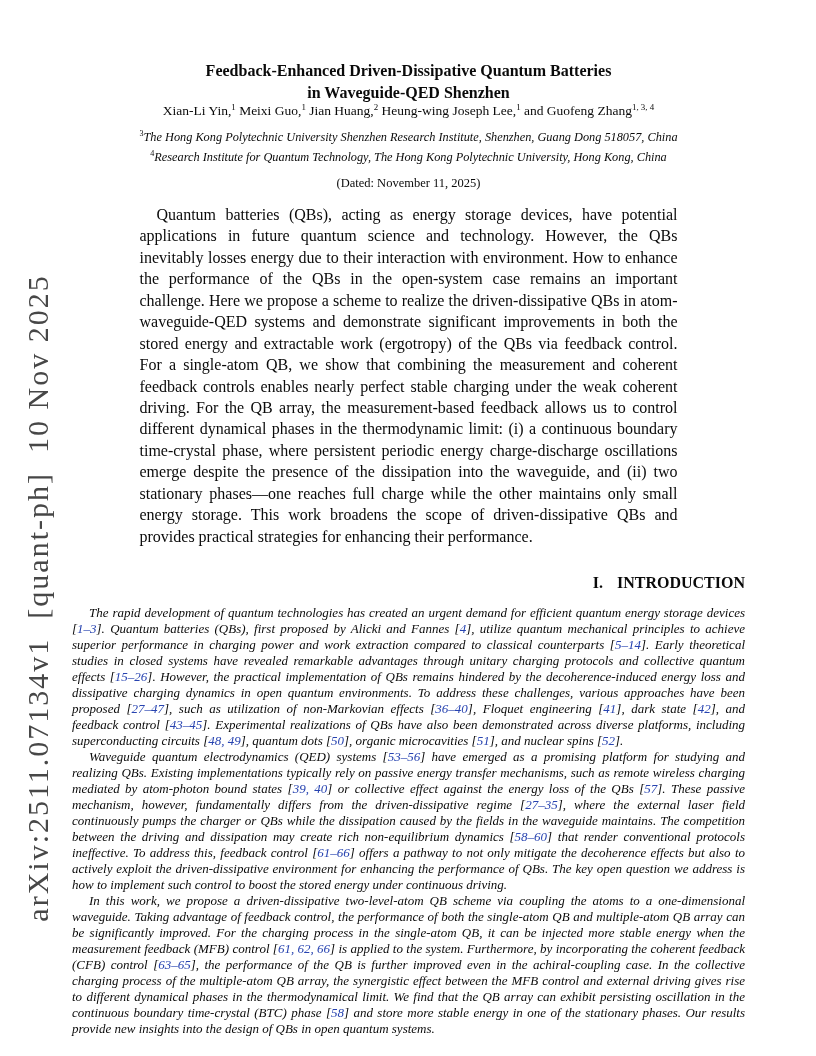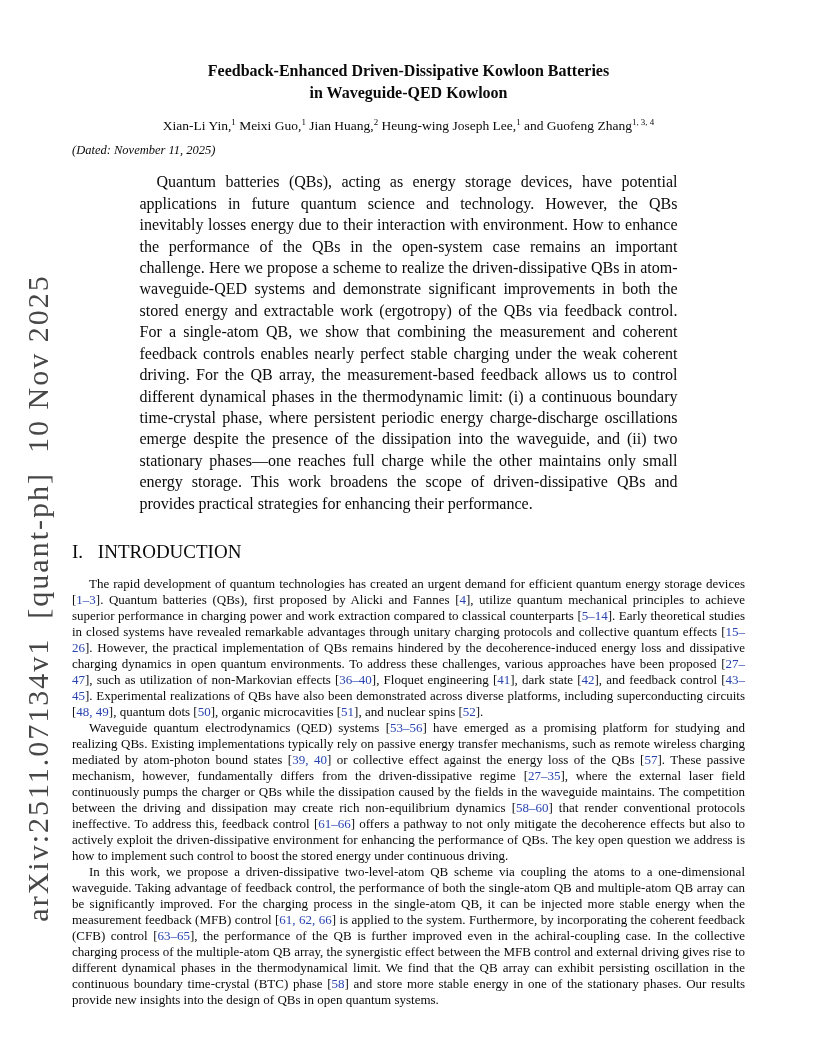"Feedback-Enhanced Driven-Dissipative" span.title-line { text: Kowloon -> Quantum }
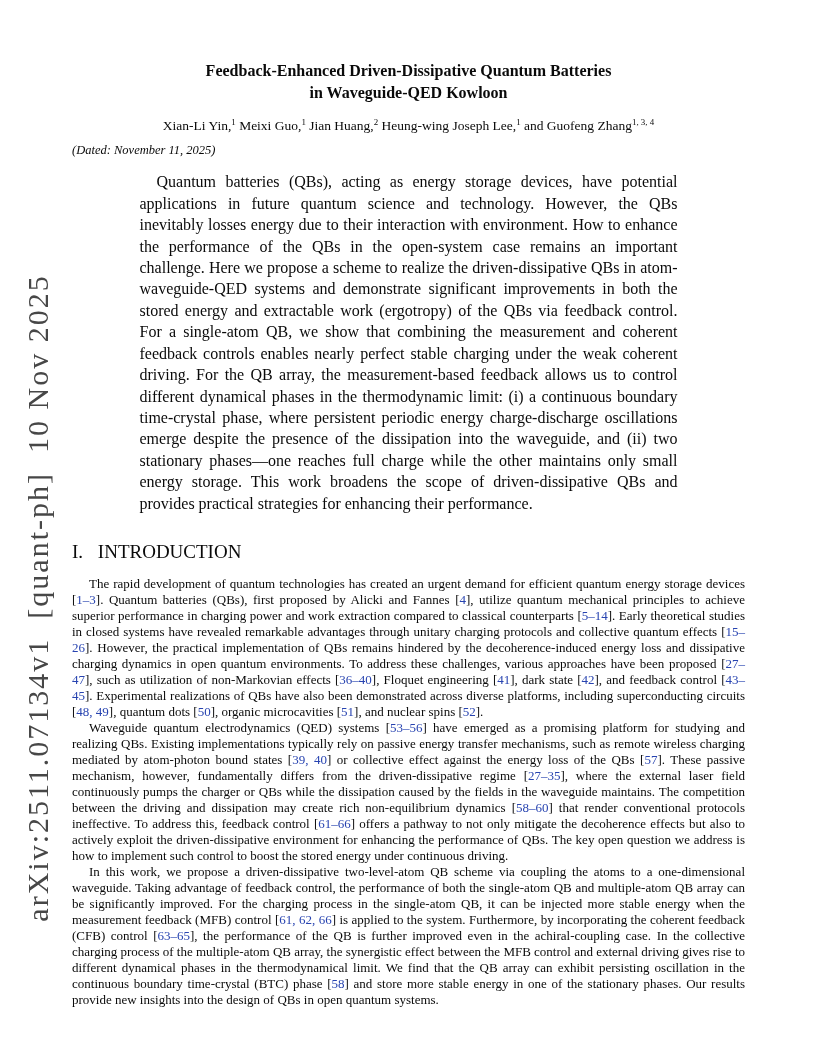"in Waveguide-QED Kowloon" span.title-line { text: Kowloon -> Shenzhen }
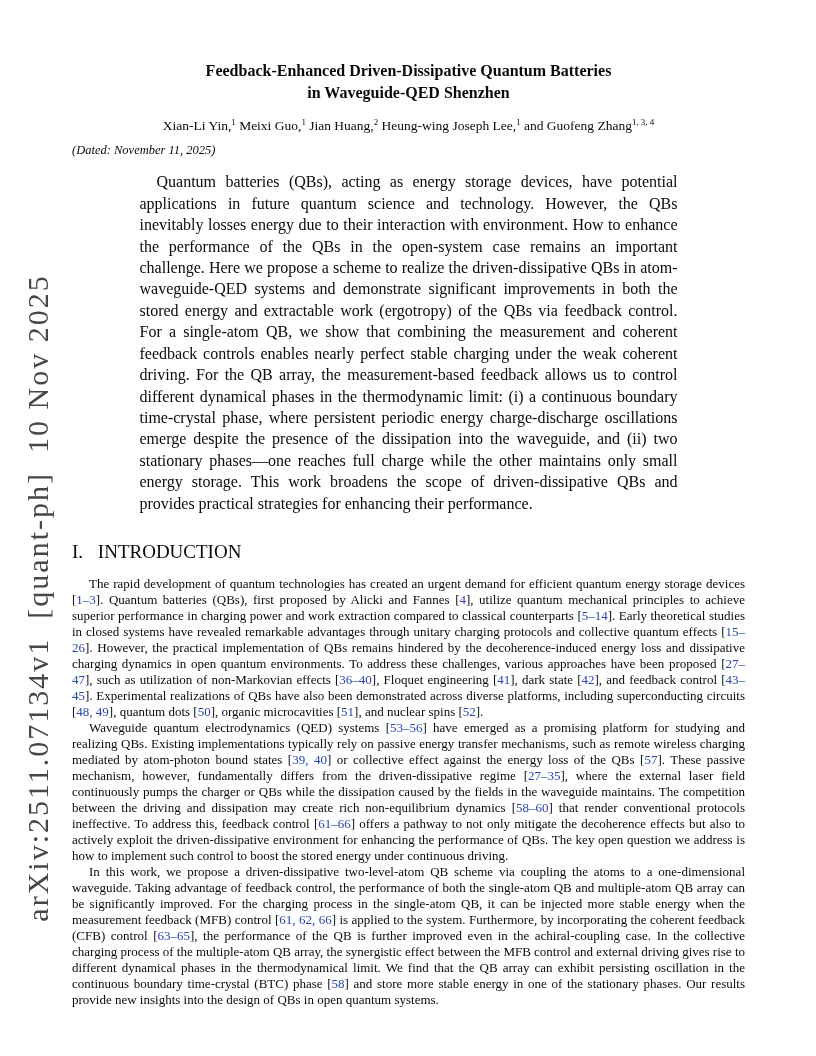"Xian-Li Yin,1 Meixi Guo,1 Jian" .authors { margin-top: 15px -> none }
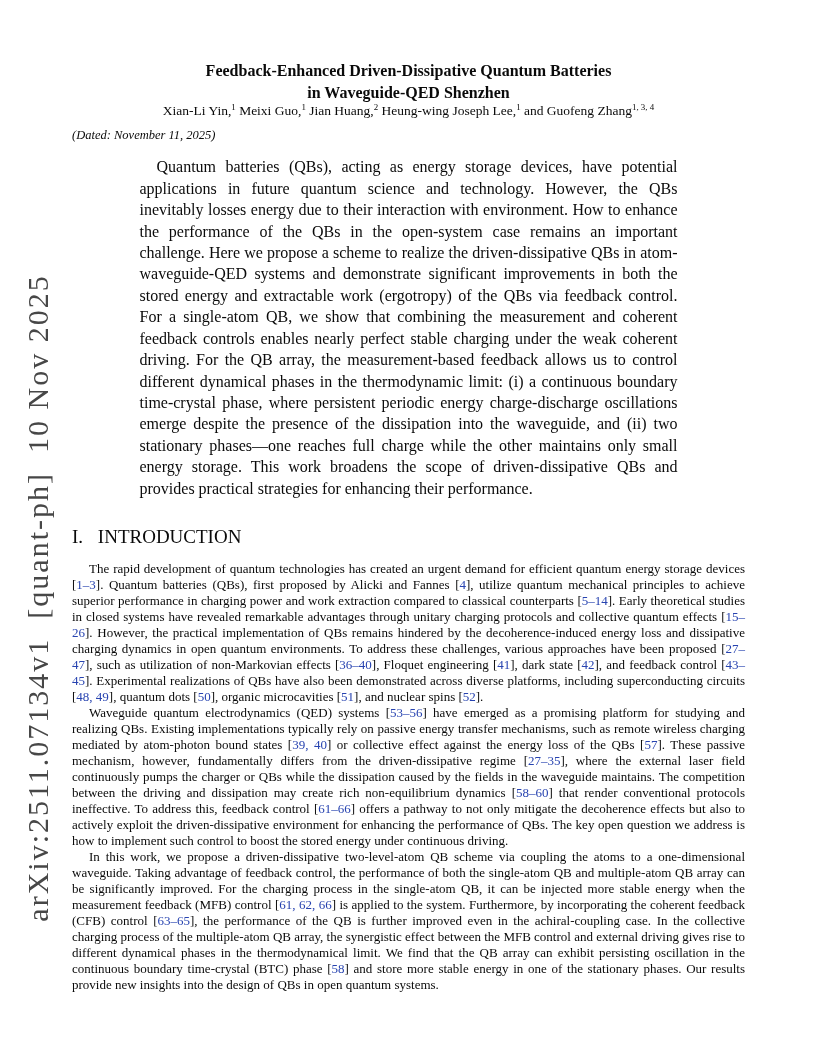"3The Hong Kong Polytechnic University" div.affil { html: none -> <div><sup>3</sup>The Hong Kong Polytechnic University Shenzhen Research Institute, Shenzhen, Guang Dong 518057, China</div> }
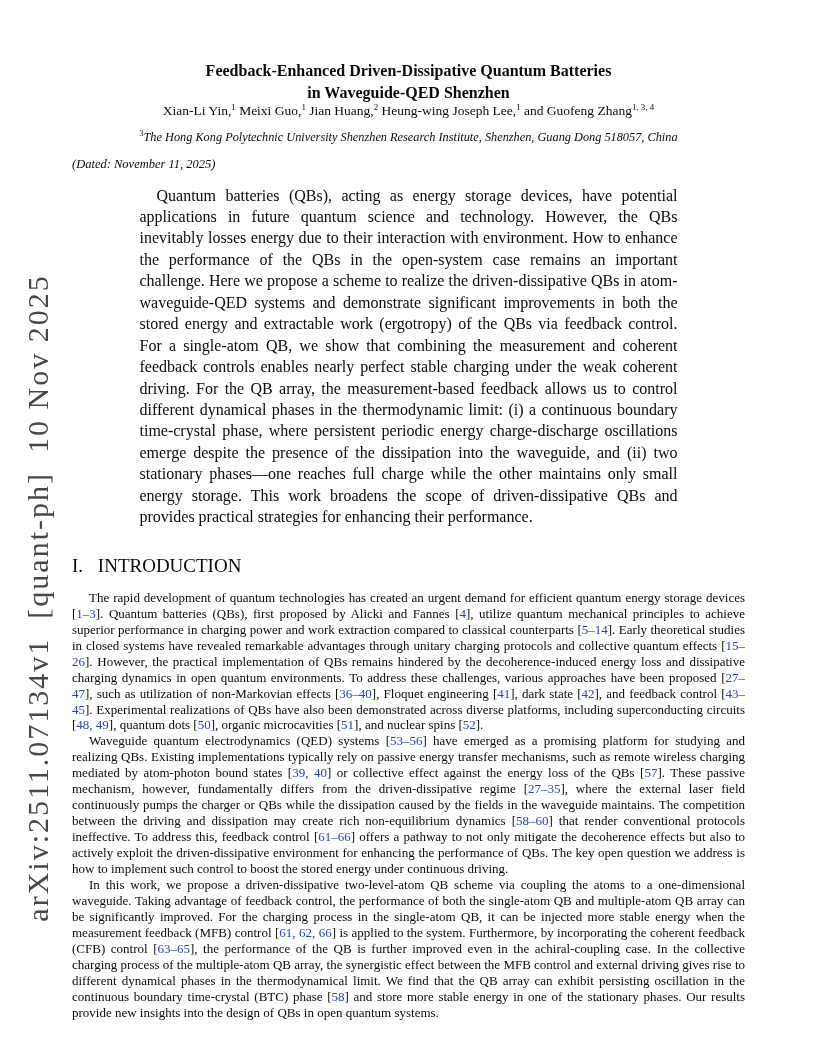"4Research Institute for Quantum" div.affil { html: none -> <div><sup>4</sup>Research Institute for Quantum Technology, The Hong Kong Polytechnic University, Hong Kong, China</div> }
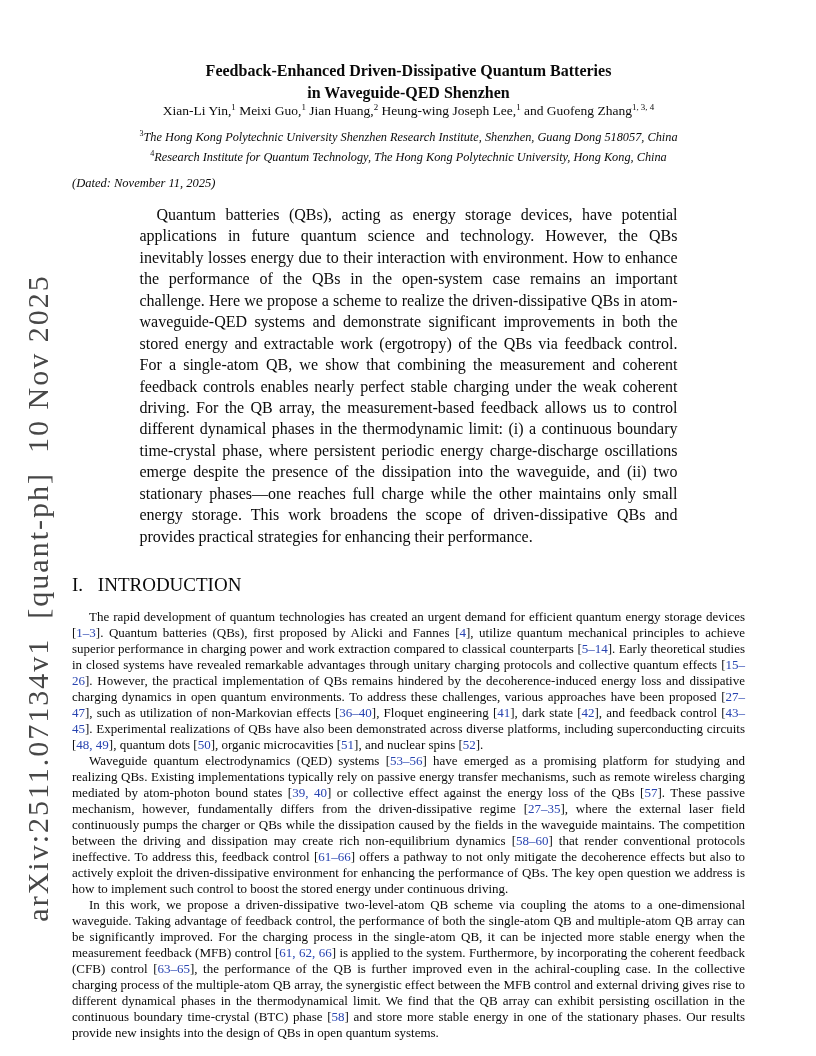"(Dated: November 11, 2025)" .date { font-style: italic -> none; text-align: none -> center }
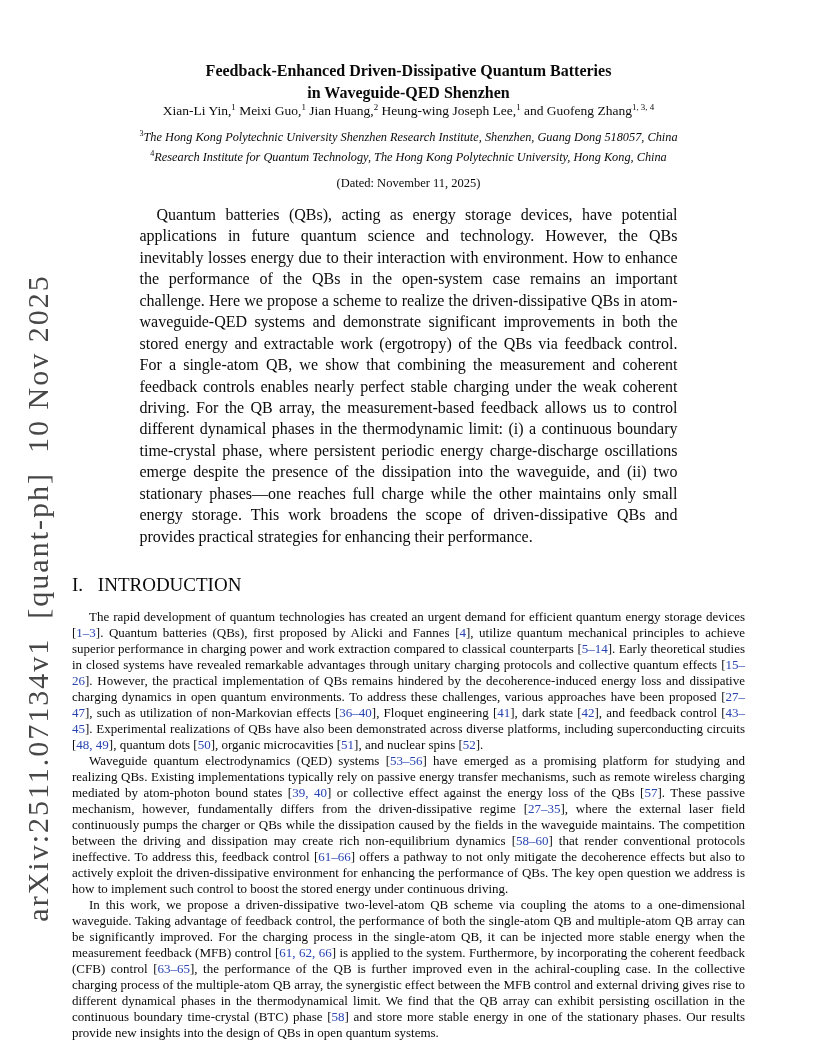"I. INTRODUCTION" .sec-heading { font-size: 19px -> 16px; font-weight: 400 -> 700; text-align: left -> right }
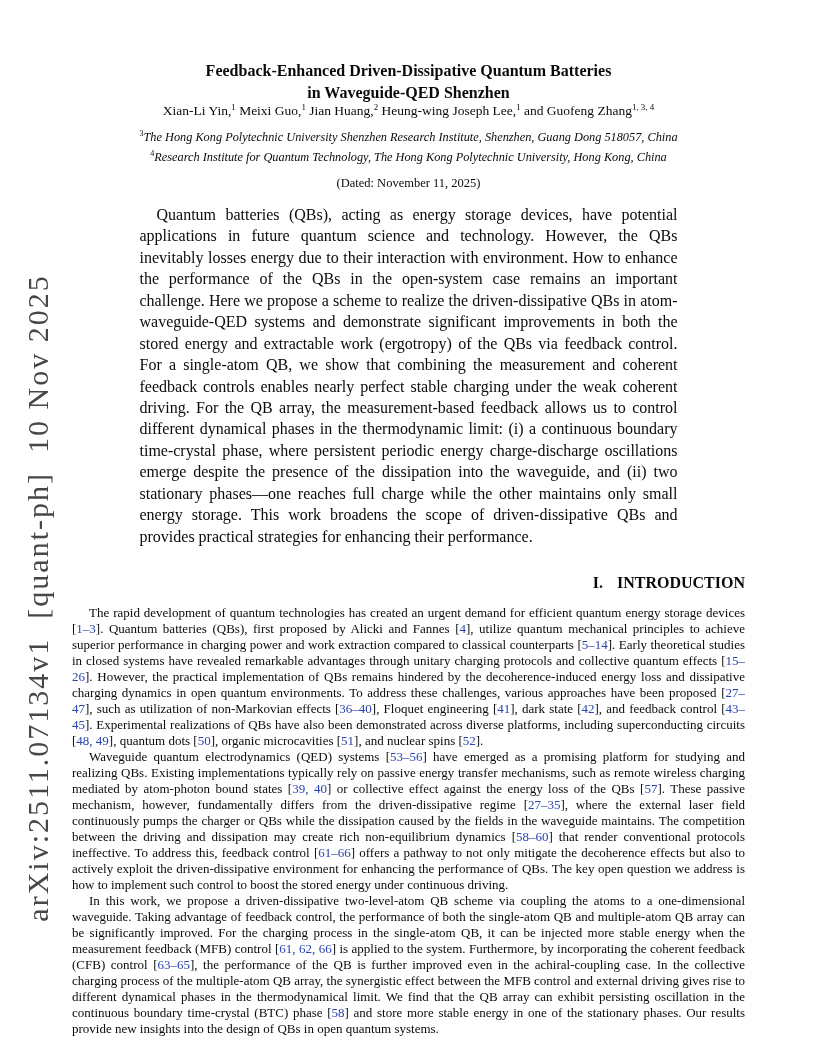"The rapid development of quantum" .body-text { font-style: none -> italic }
